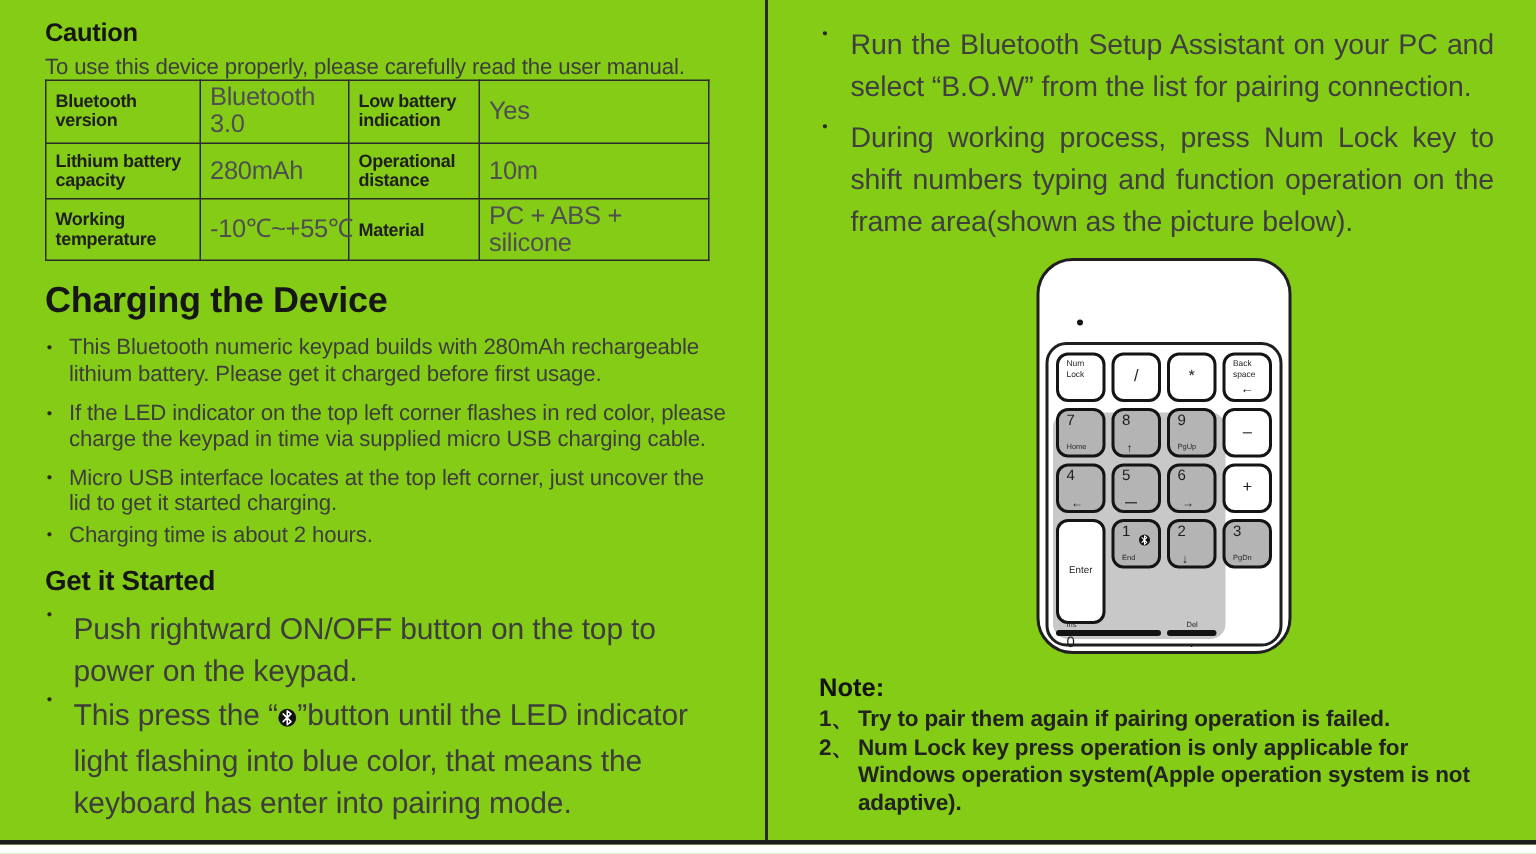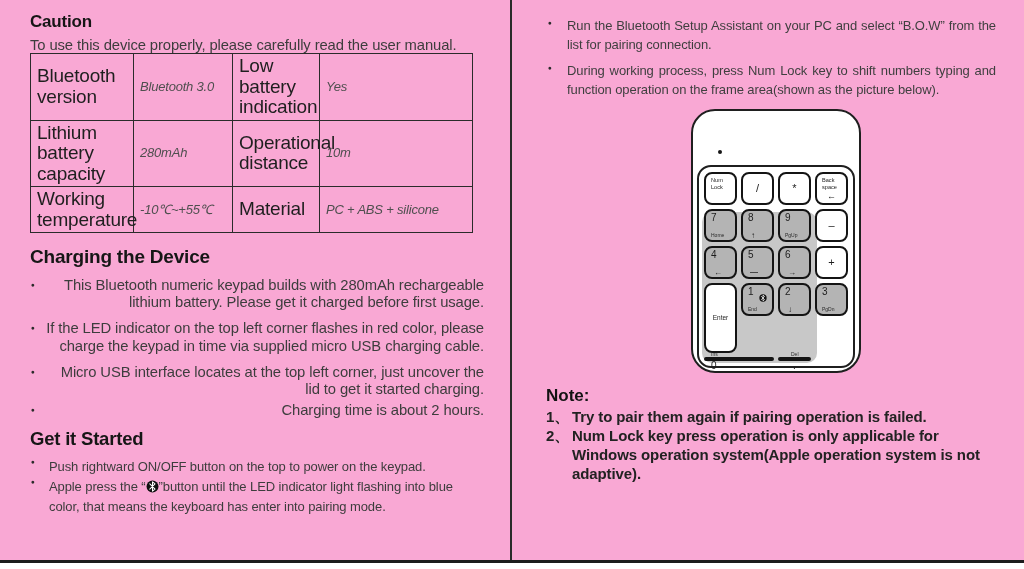"Caution" .page { background: #f9a8d4 -> #84cc16 }
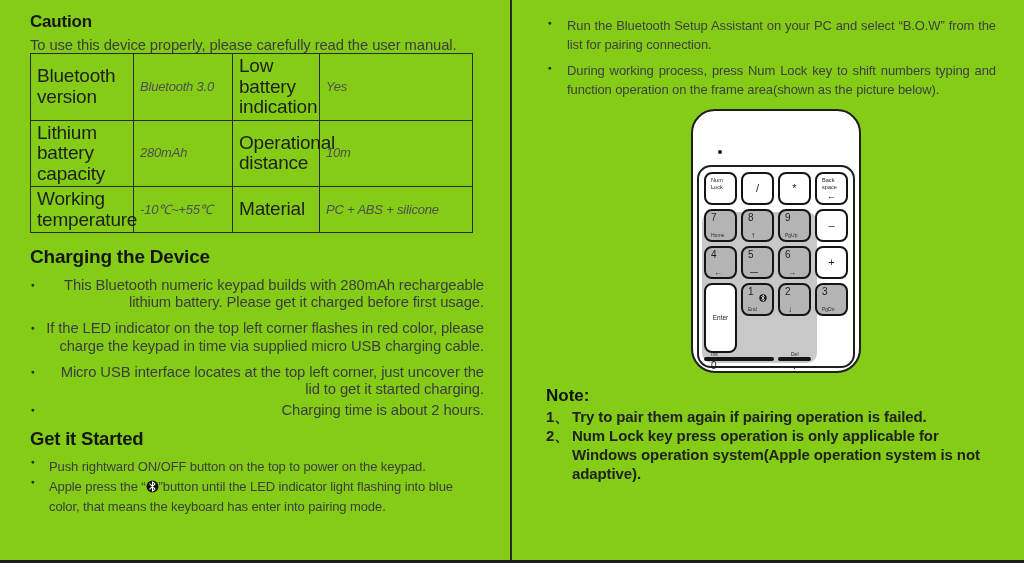"Run the Bluetooth Setup Assistant" ul.rlist li { font-size: 13px -> 19px }
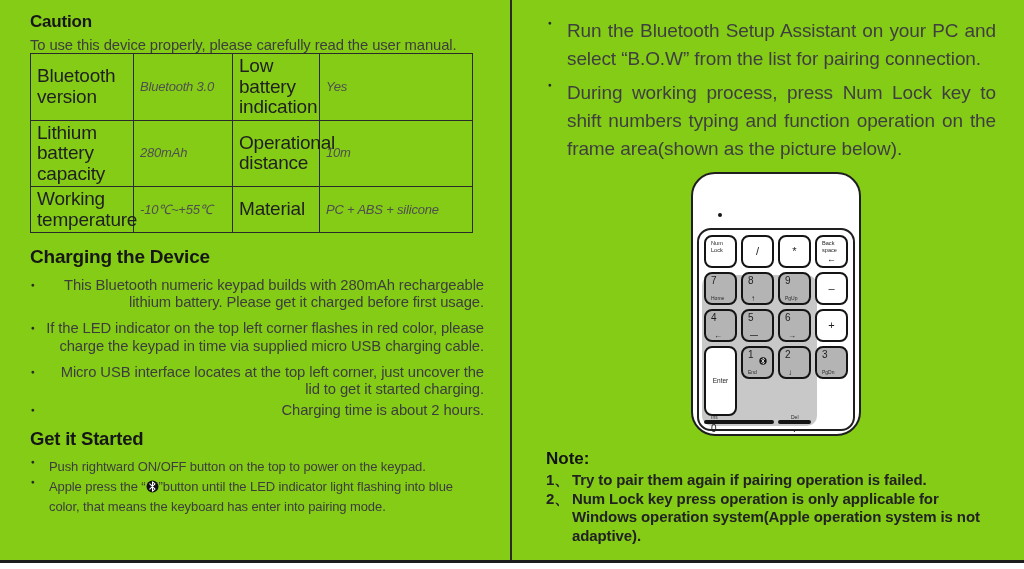"Bluetooth version" td.lbl { font-size: 19px -> 12px; font-weight: 400 -> 700 }
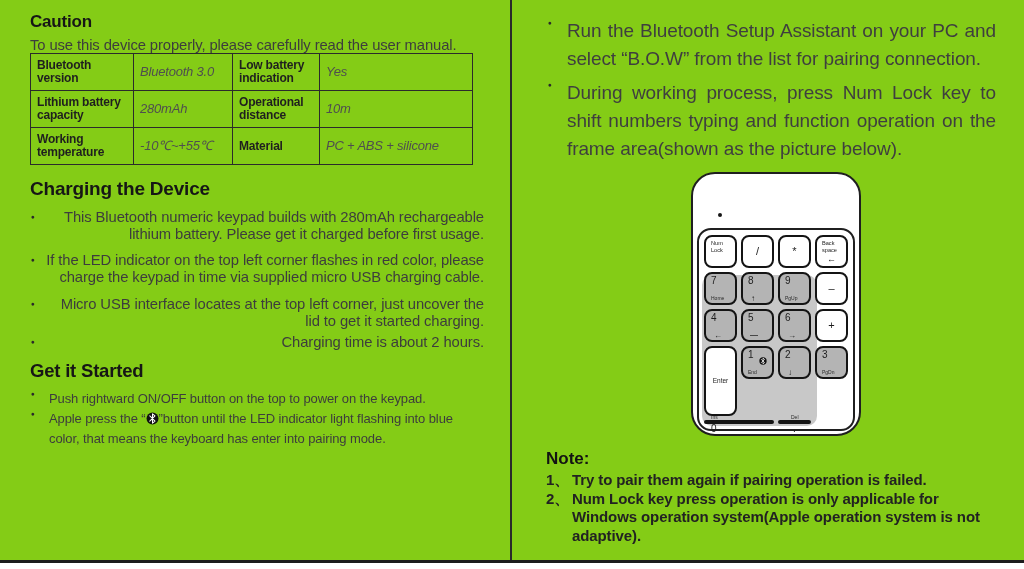"Bluetooth 3.0" td.val { font-size: 13px -> 17px; font-style: italic -> none }
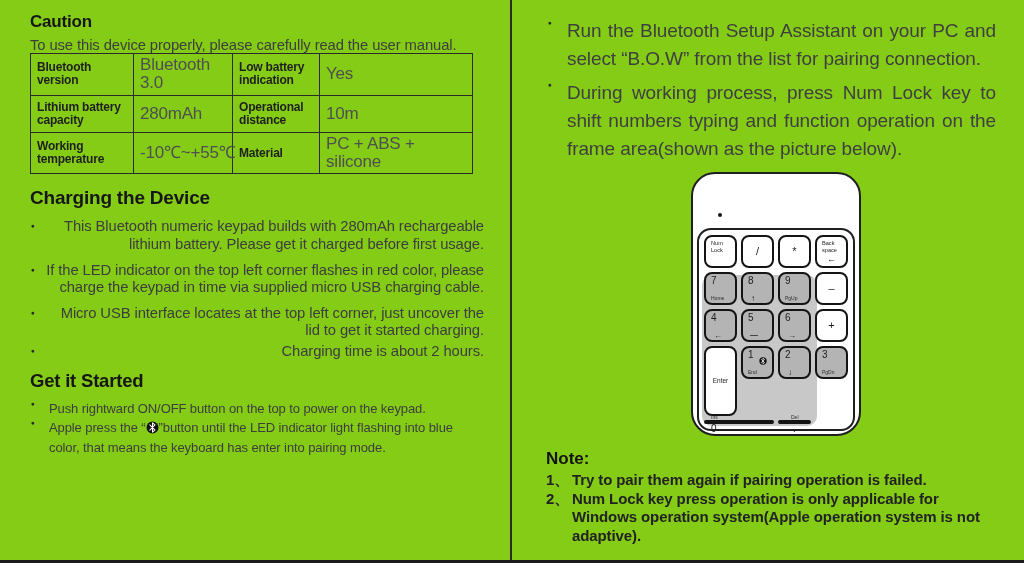"Charging the Device" .h-charging { font-size: 19px -> 24px }
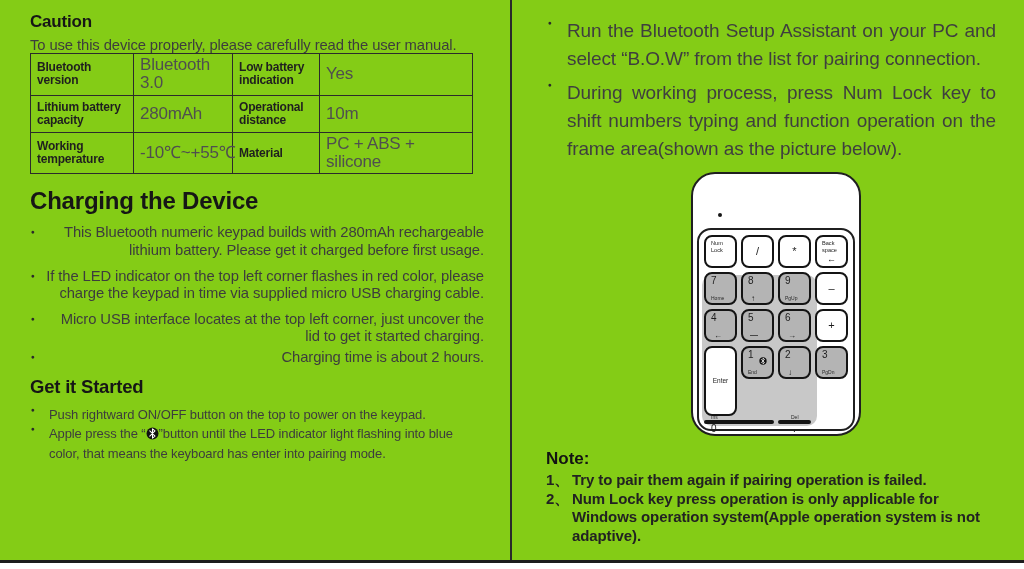"This Bluetooth numeric keypad builds" ul.dotlist { text-align: right -> none }
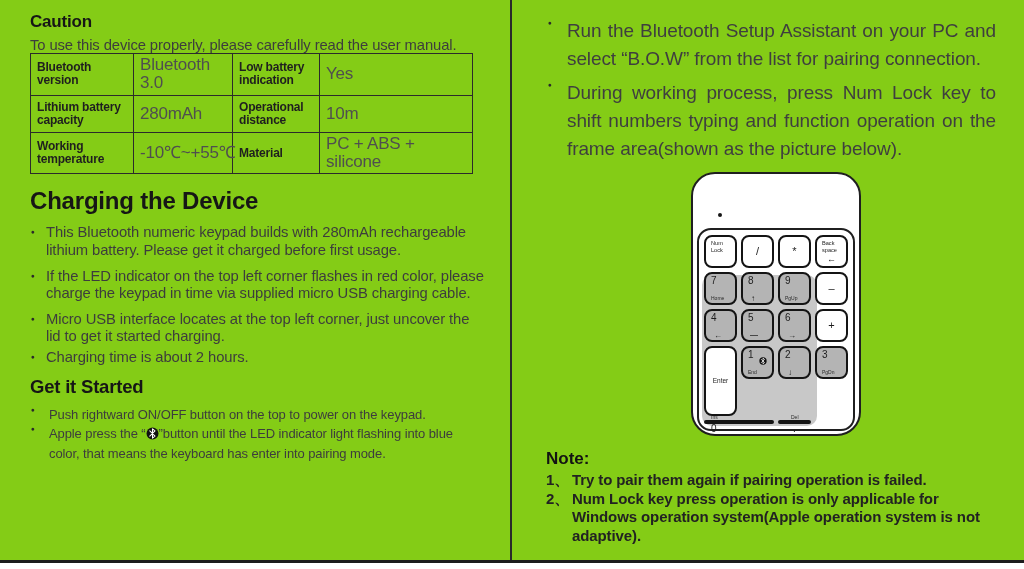"Push rightward ON/OFF button on" ul.startlist li { font-size: 13px -> 20px }
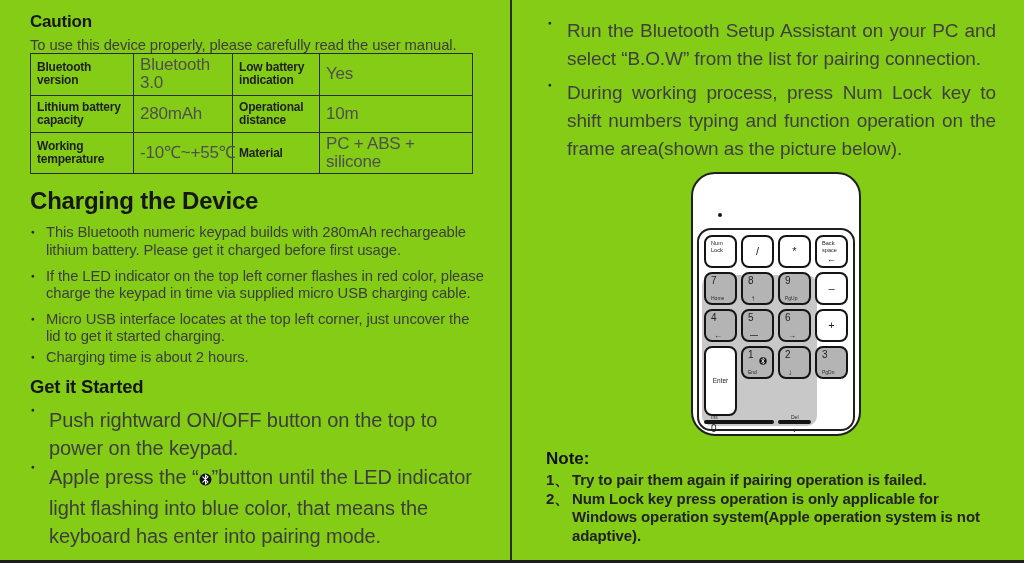"Apple press the “" span { text: Apple -> This }
